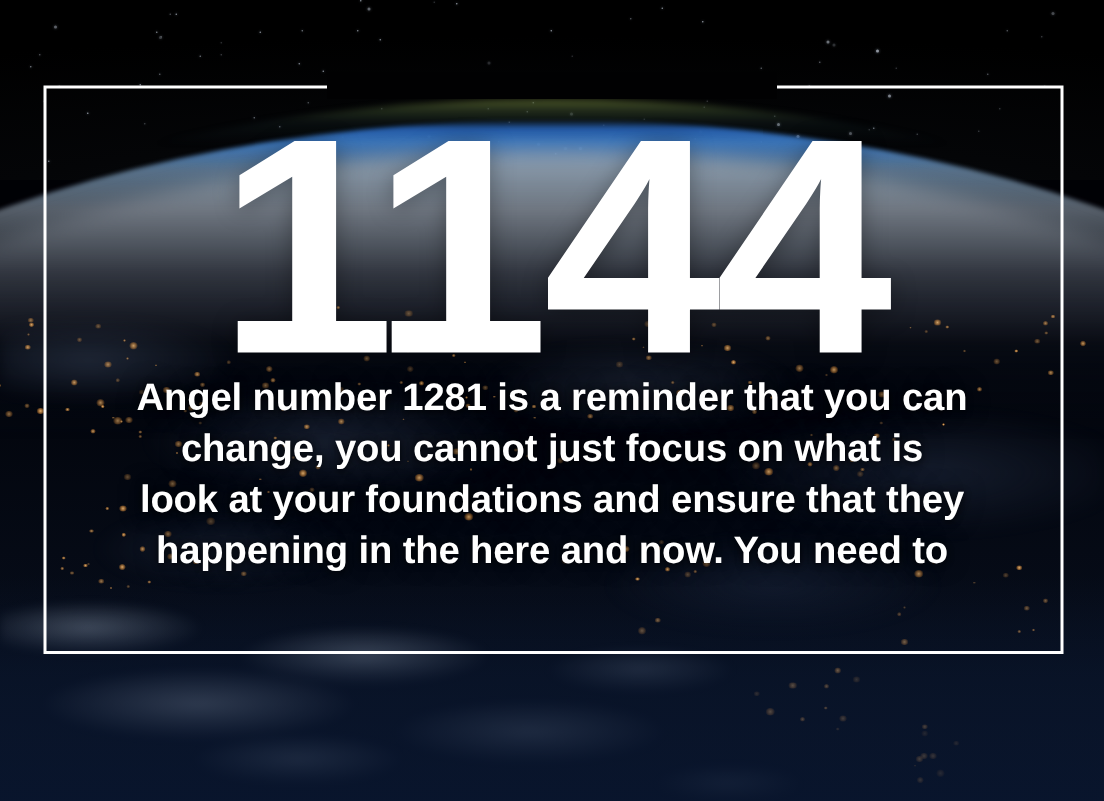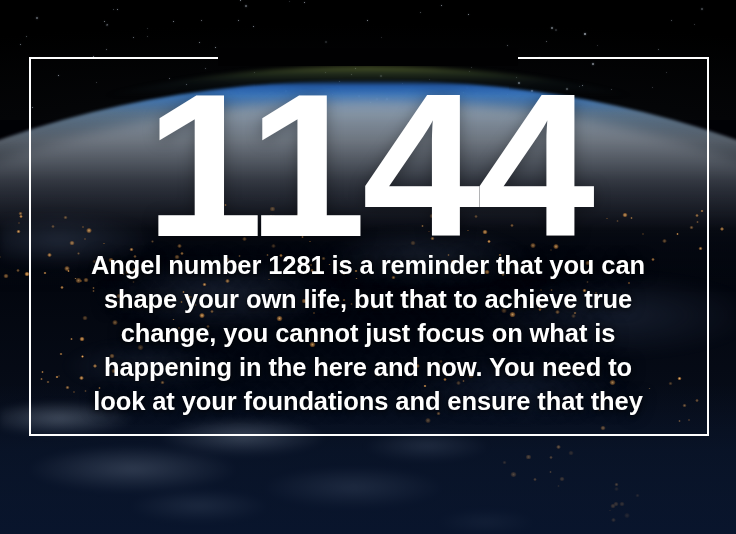"shape your own life, but" p { html: <p>shape your own life, but that to achieve true</p> -> none }
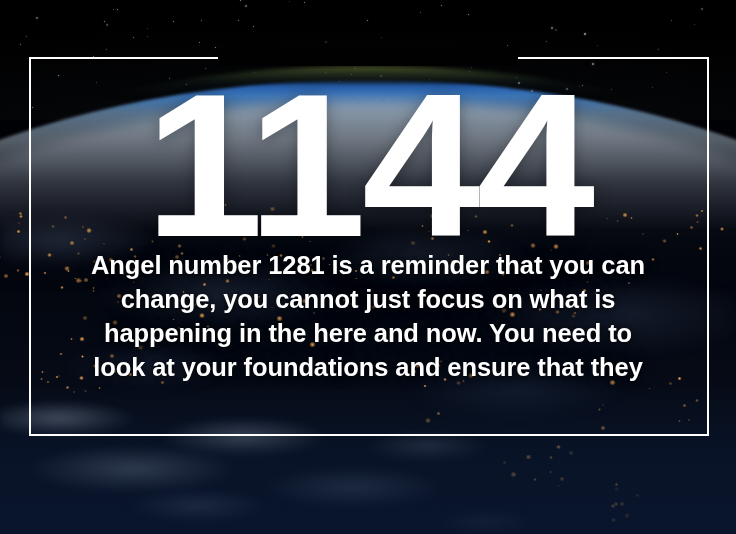"happening in the here and" p { order: before "look at your foundations and" -> after "look at your foundations and" }
